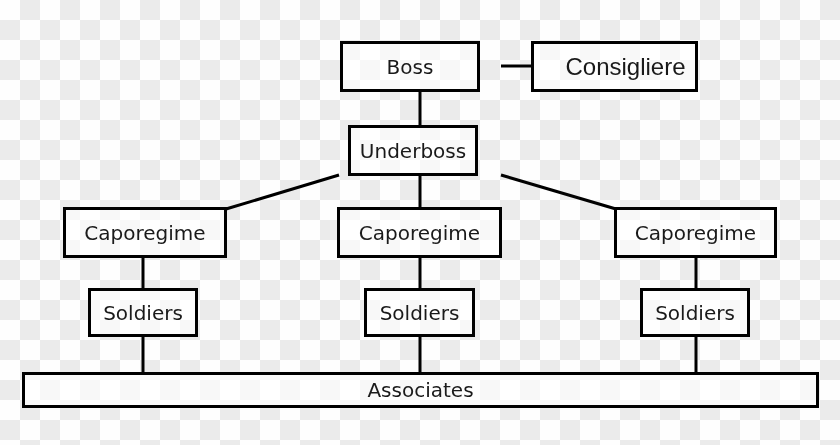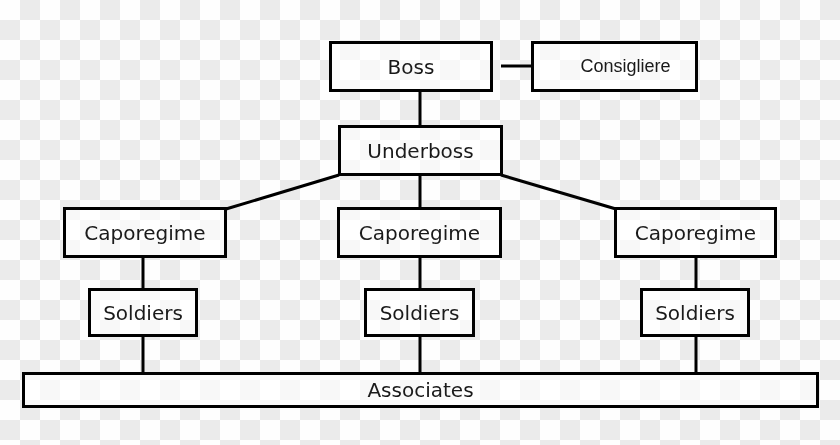"Boss" .pos-boss { left: 329px -> 340px; width: 164px -> 140px }
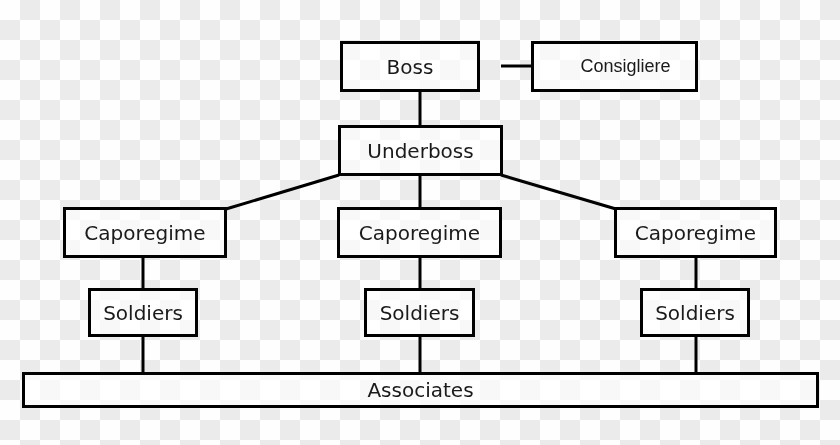"Consigliere" .node--consigliere { font-size: 18px -> 24px }
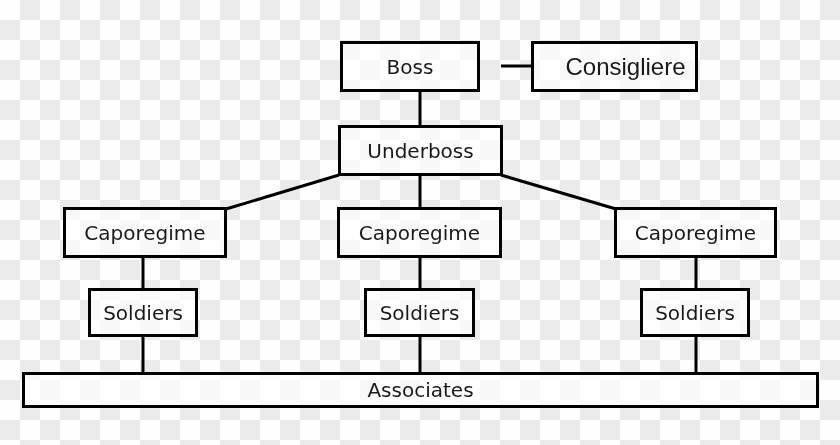"Underboss" .pos-underboss { left: 338px -> 348px; width: 165px -> 130px }
